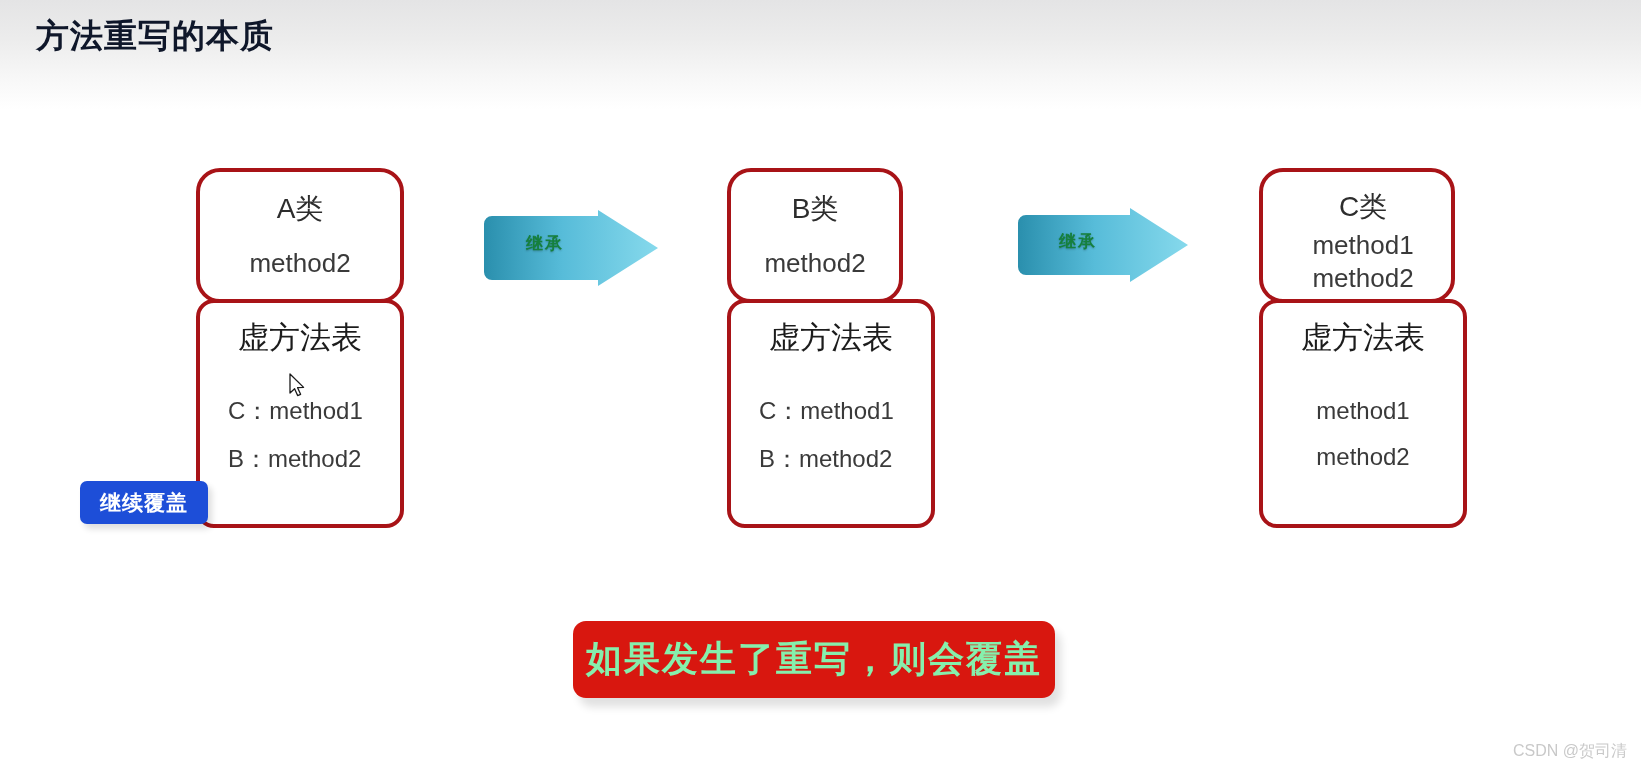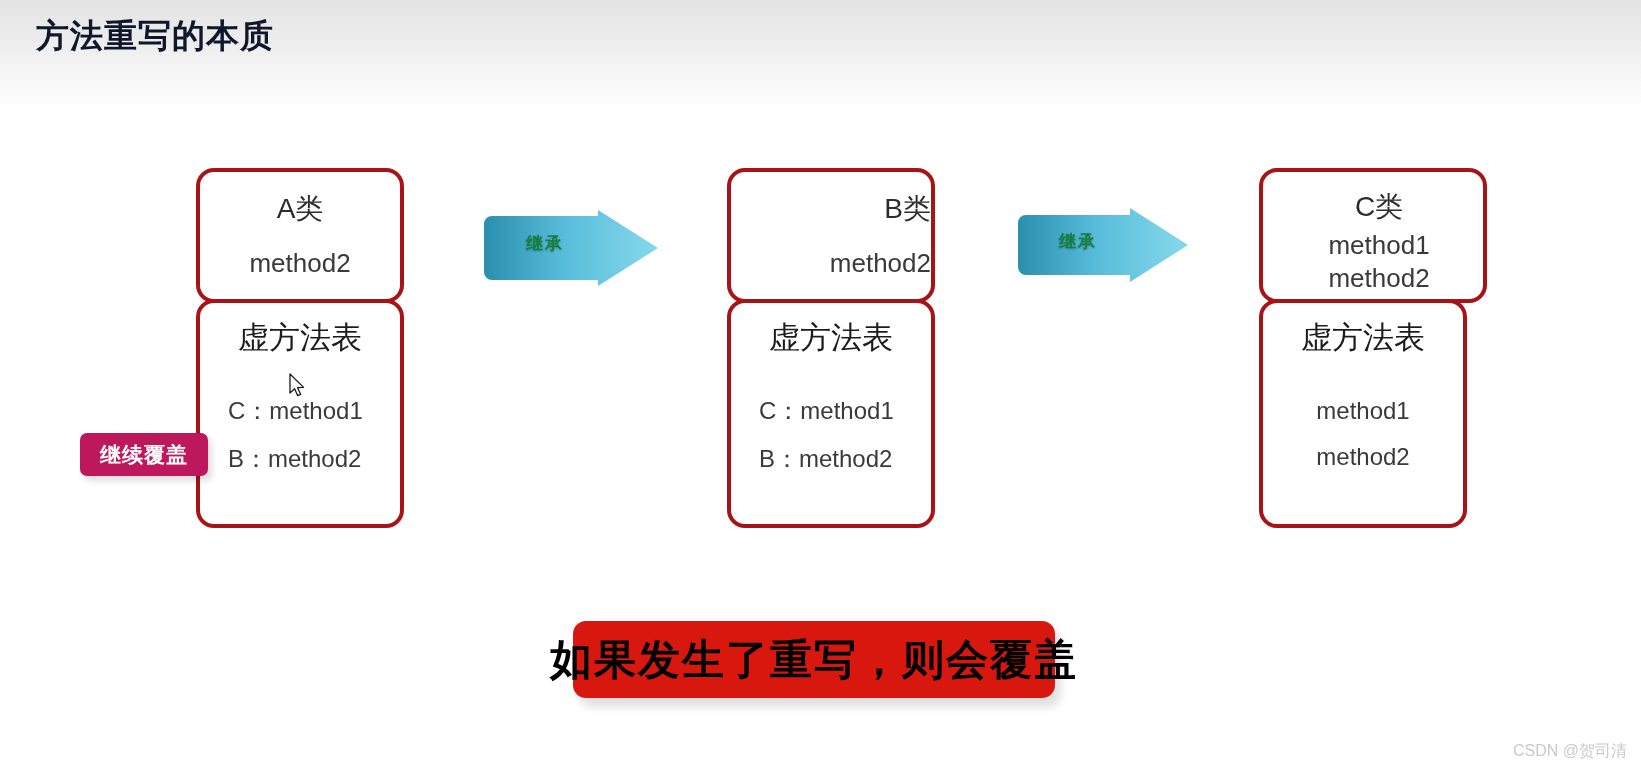"A类" .class-box.head { border-radius: none -> 24px }
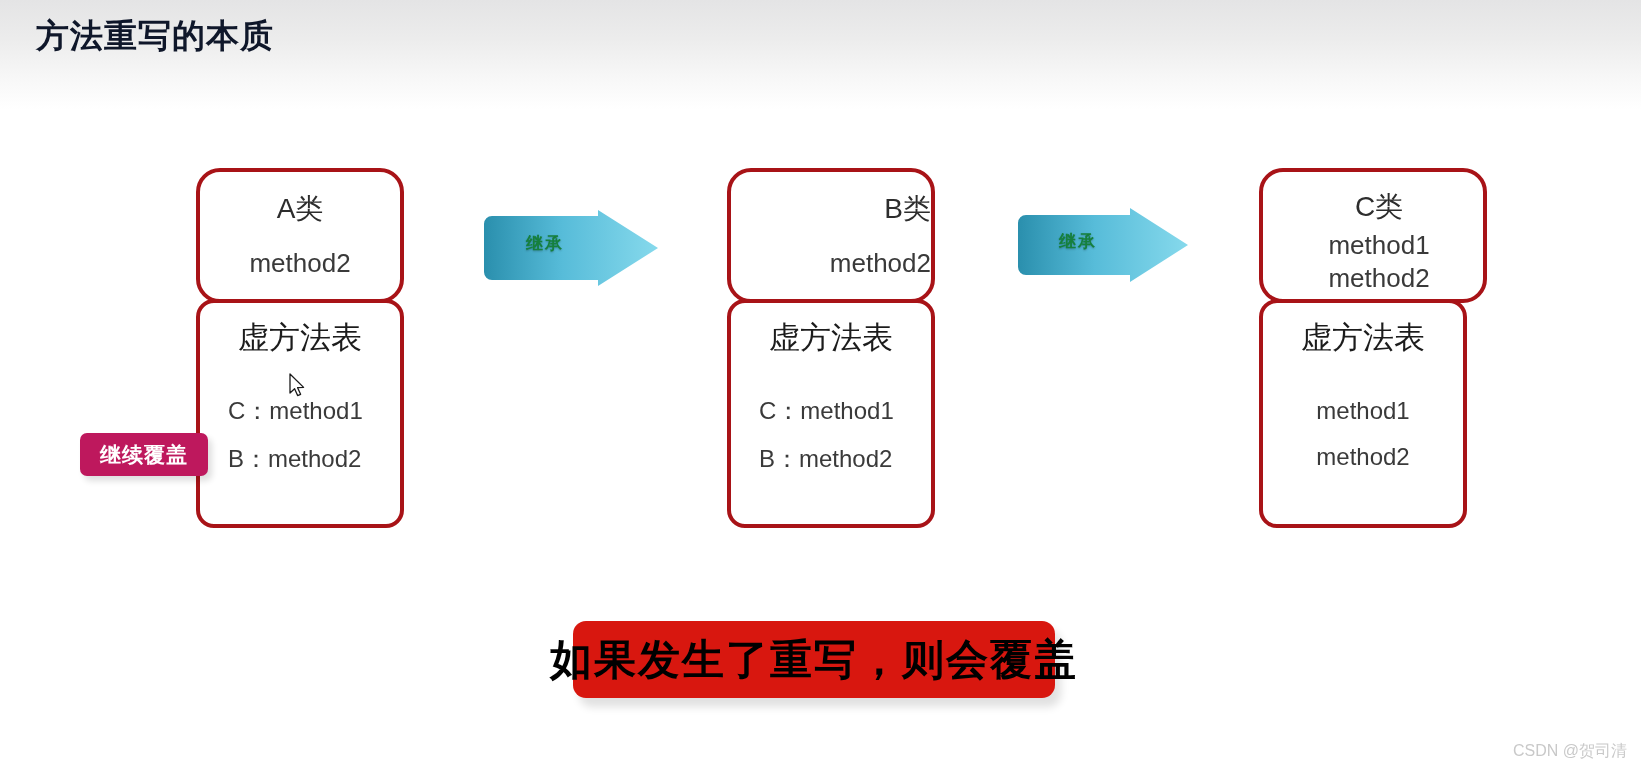"B类" div.class-box { text-align: right -> none; width: 208px -> 176px }
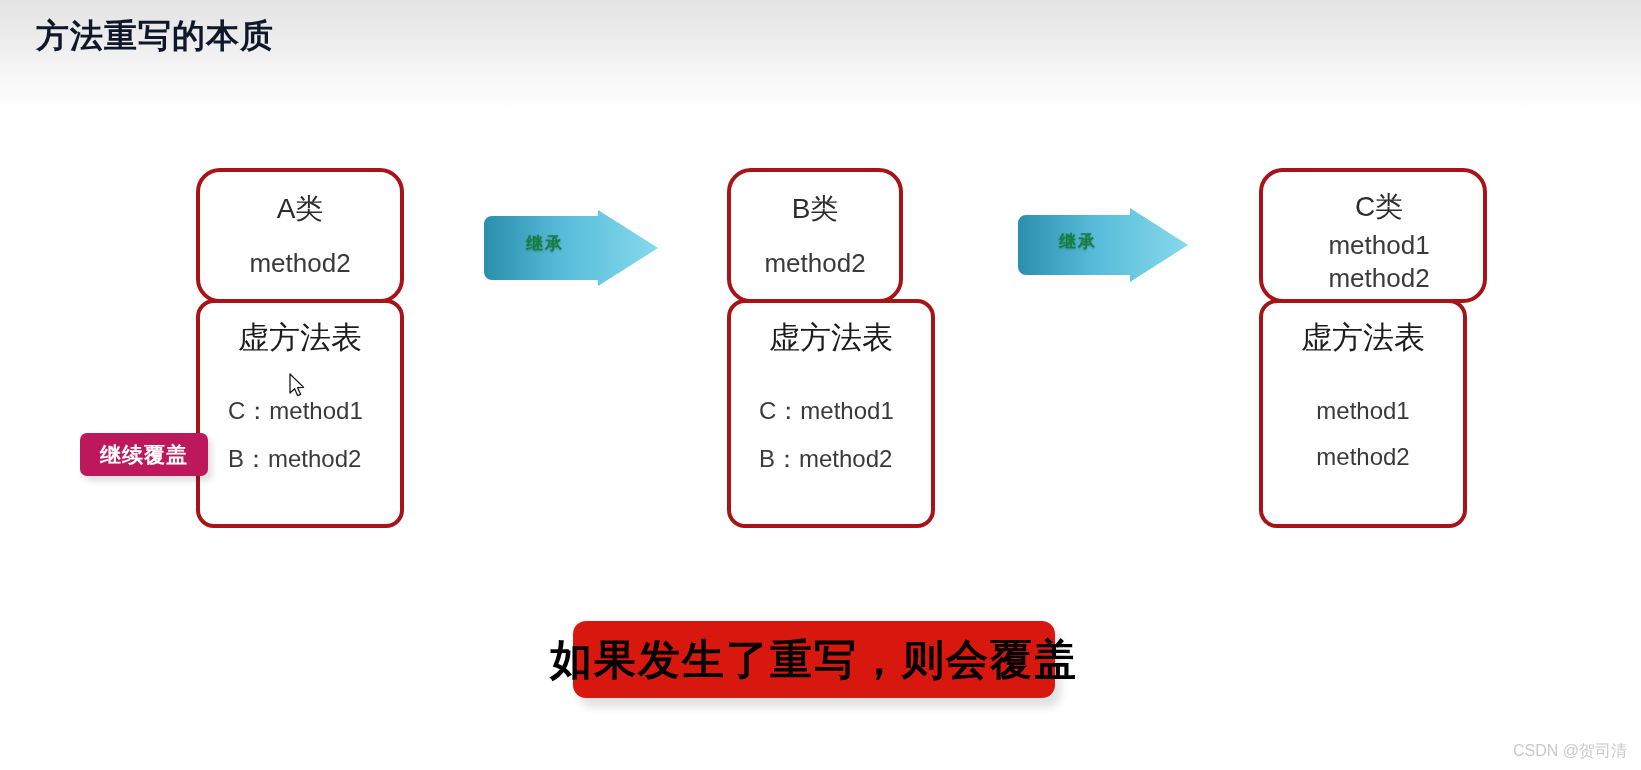"C类" div.class-box { width: 228px -> 196px }
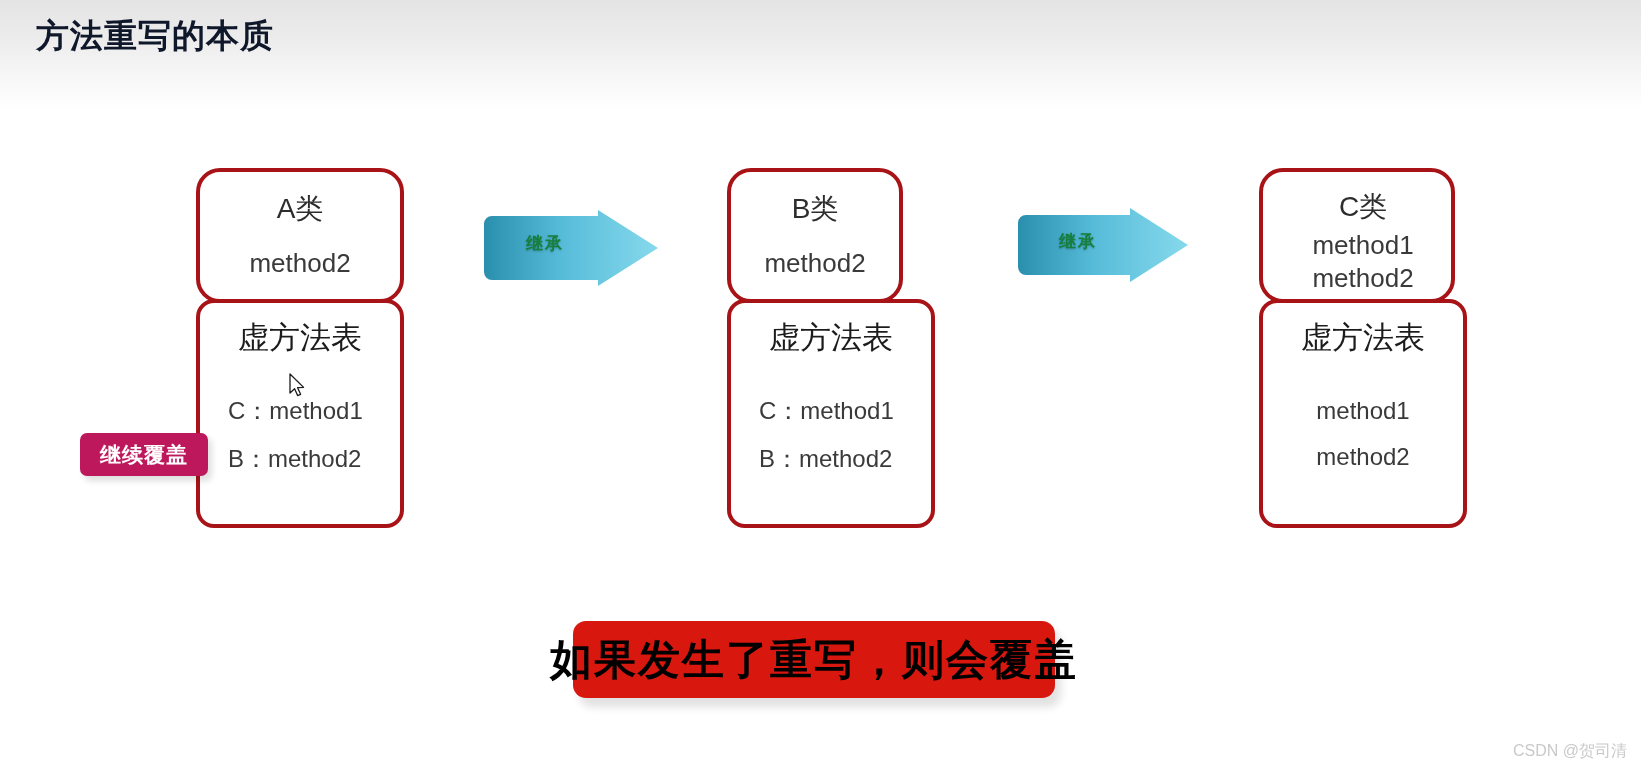"继续覆盖" .badge { background: #be185d -> #1d4ed8; margin-top: none -> 48px }
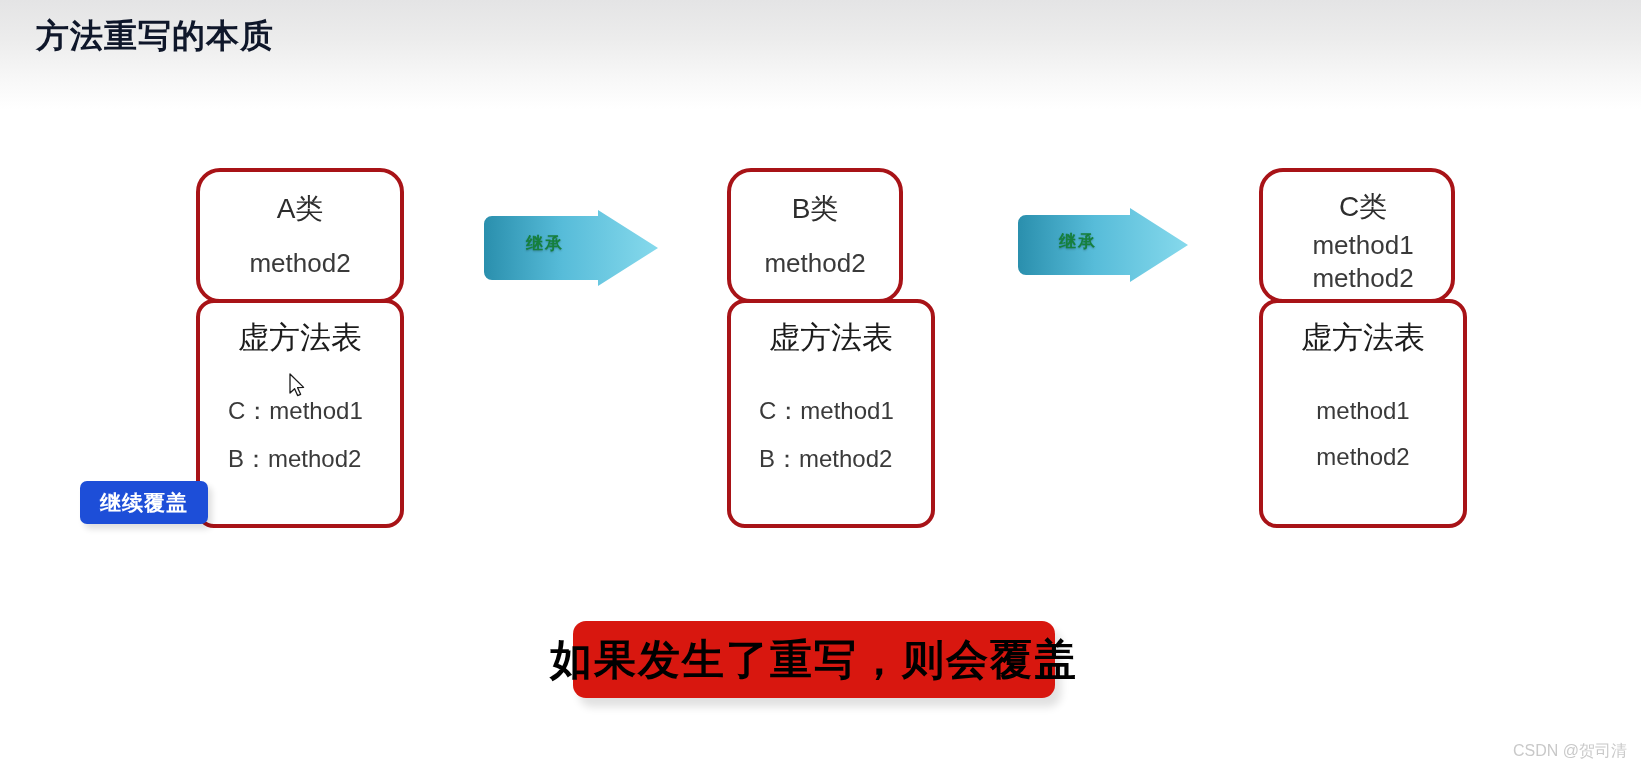"如果发生了重写，则会覆盖" .banner { color: #000000 -> #86efac; font-size: 42px -> 36px }
